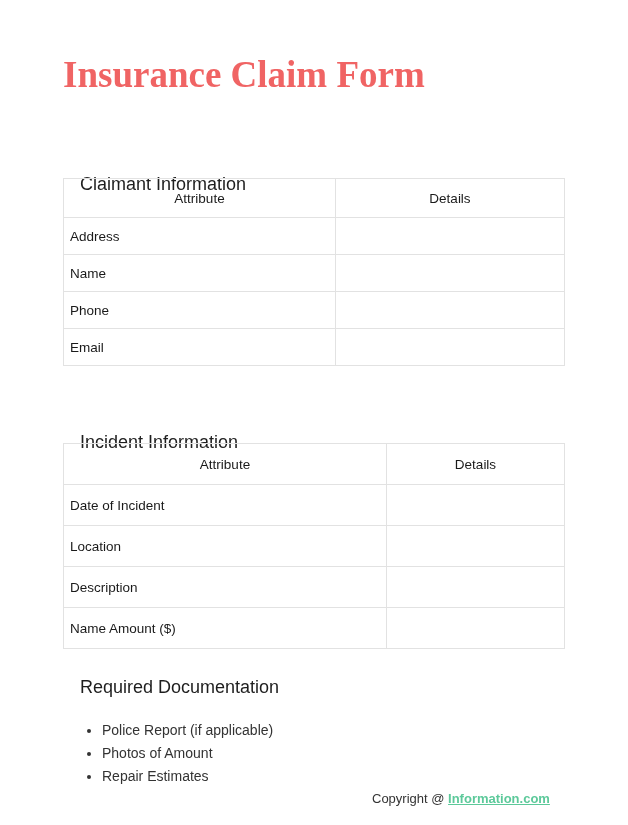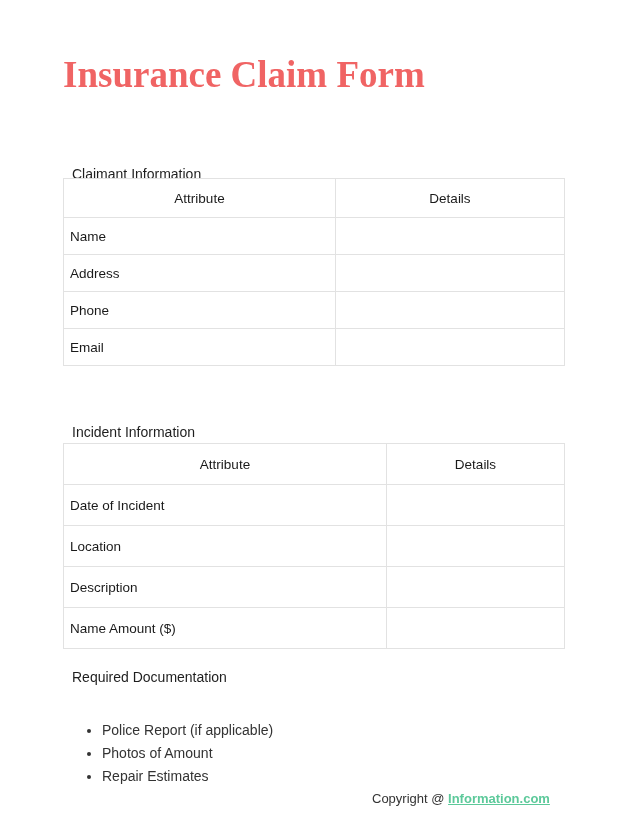"Claimant Information" .section-heading { font-size: 14px -> 18px; margin: 8px -> 16px }
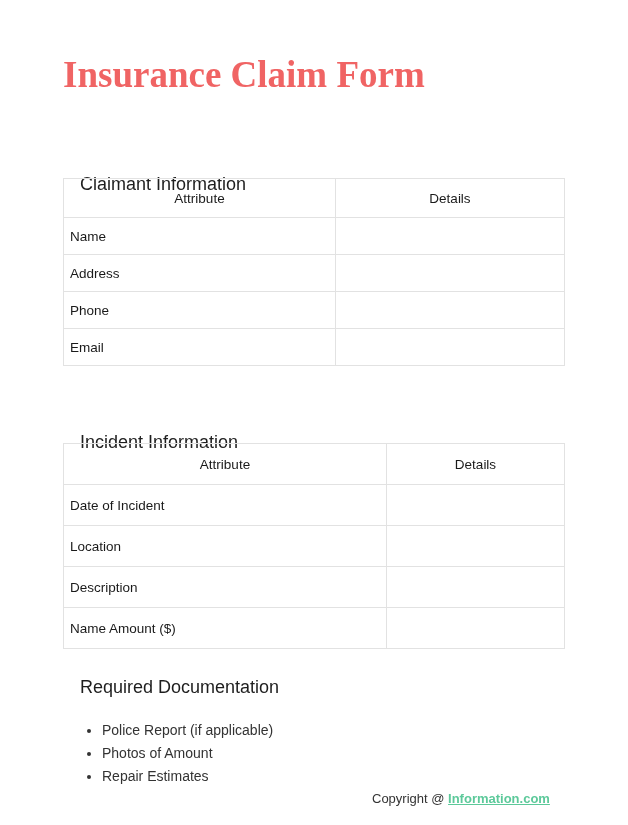"Name" tr { order: before "Address" -> after "Address" }
